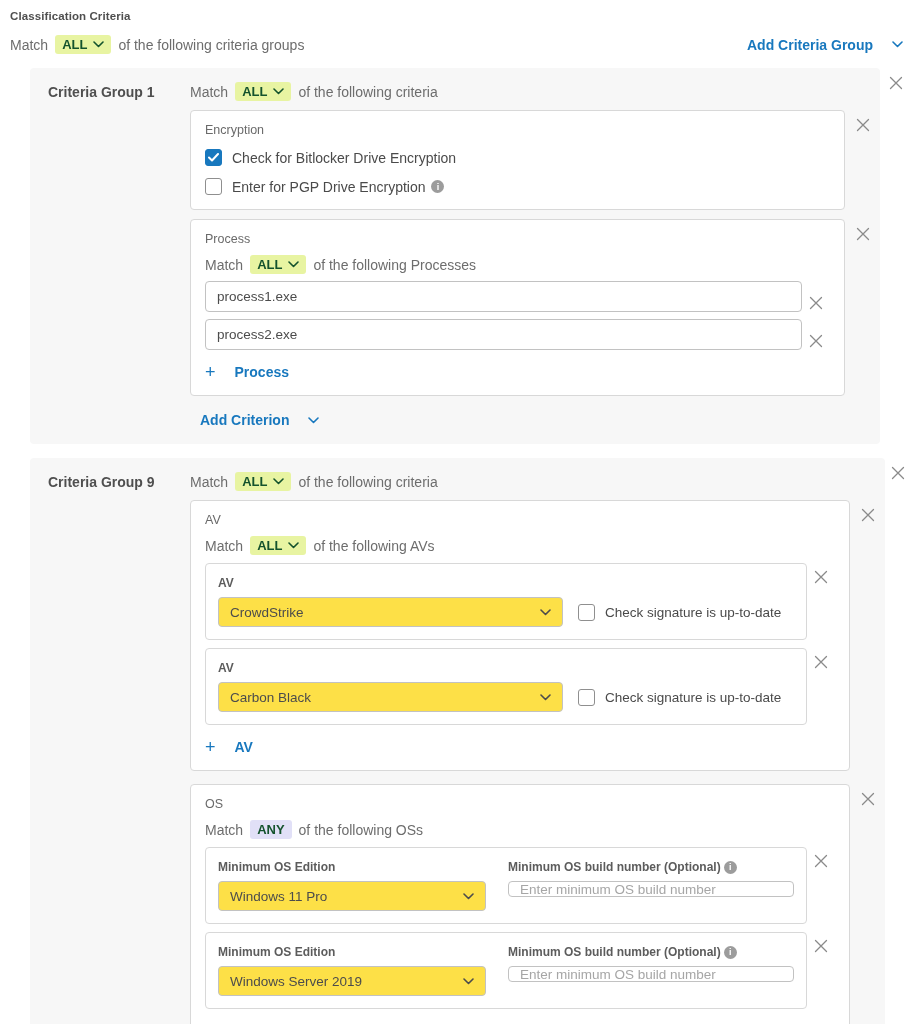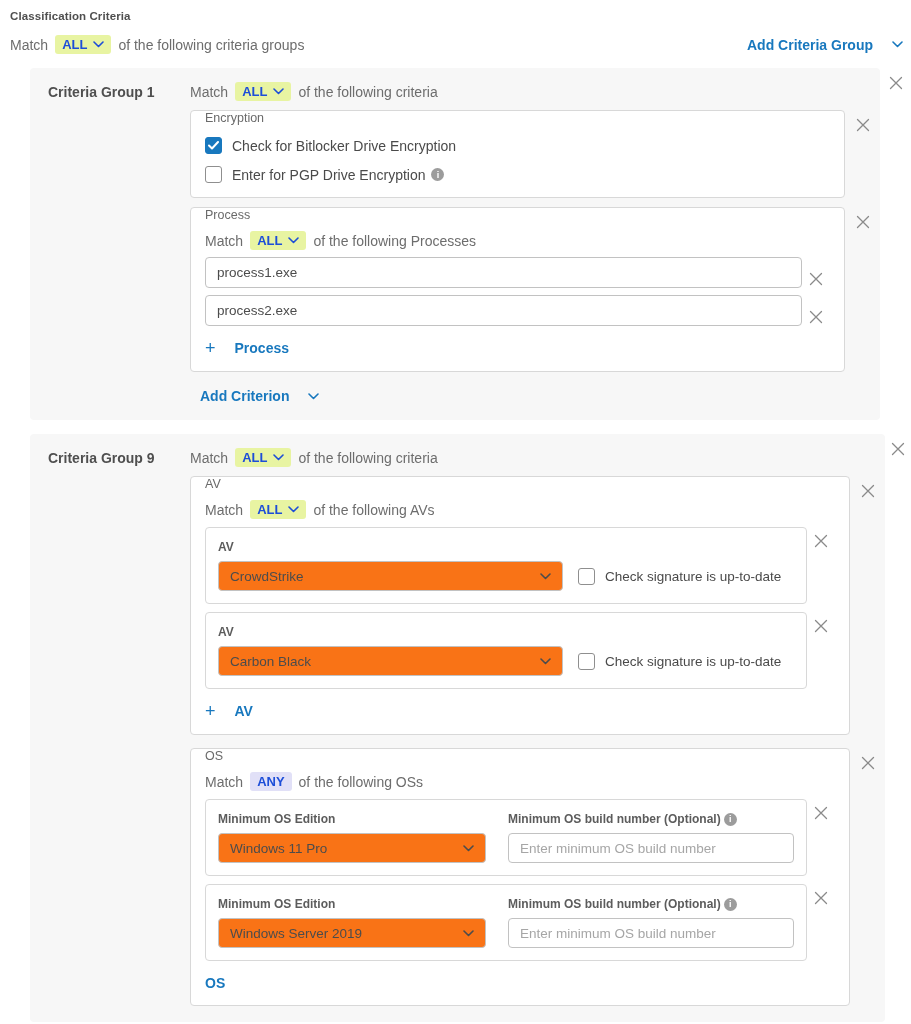"ALL" .badge { color: #1d4ed8 -> #14532d }
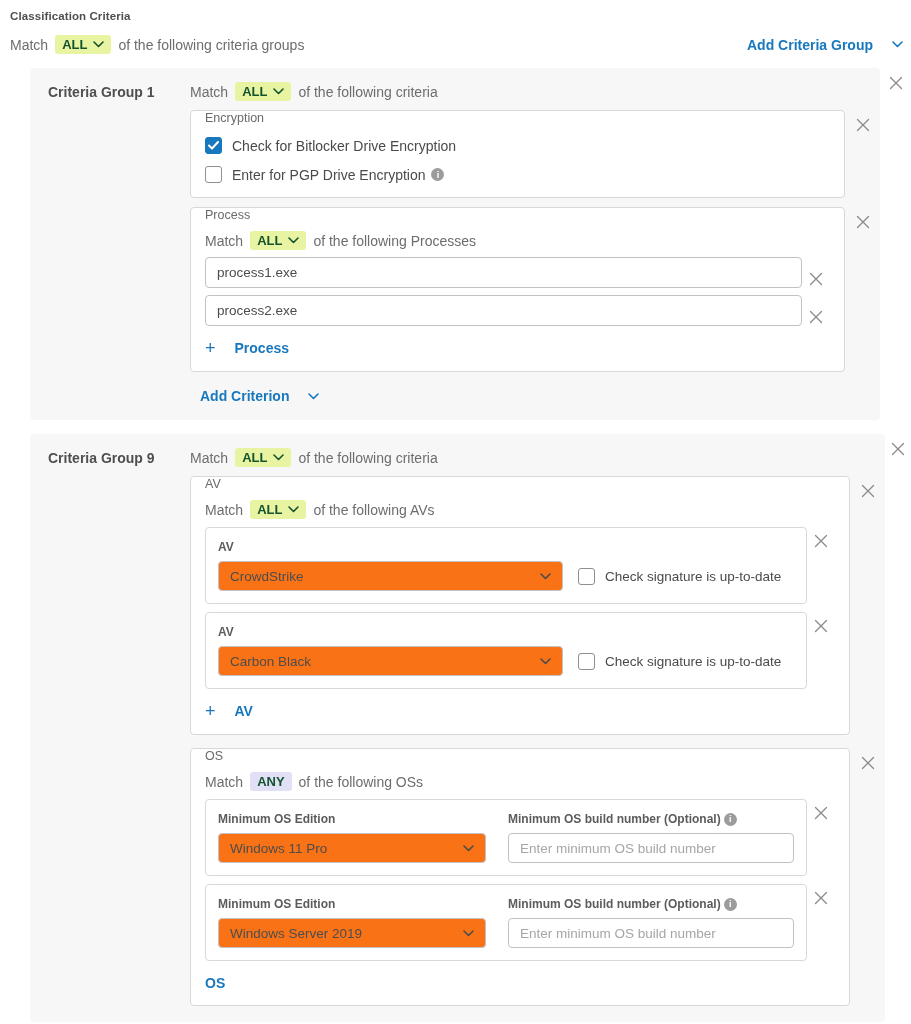"Encryption" .crit-box { padding: 0 14px 14px 14px -> 12px 14px 14px 14px }
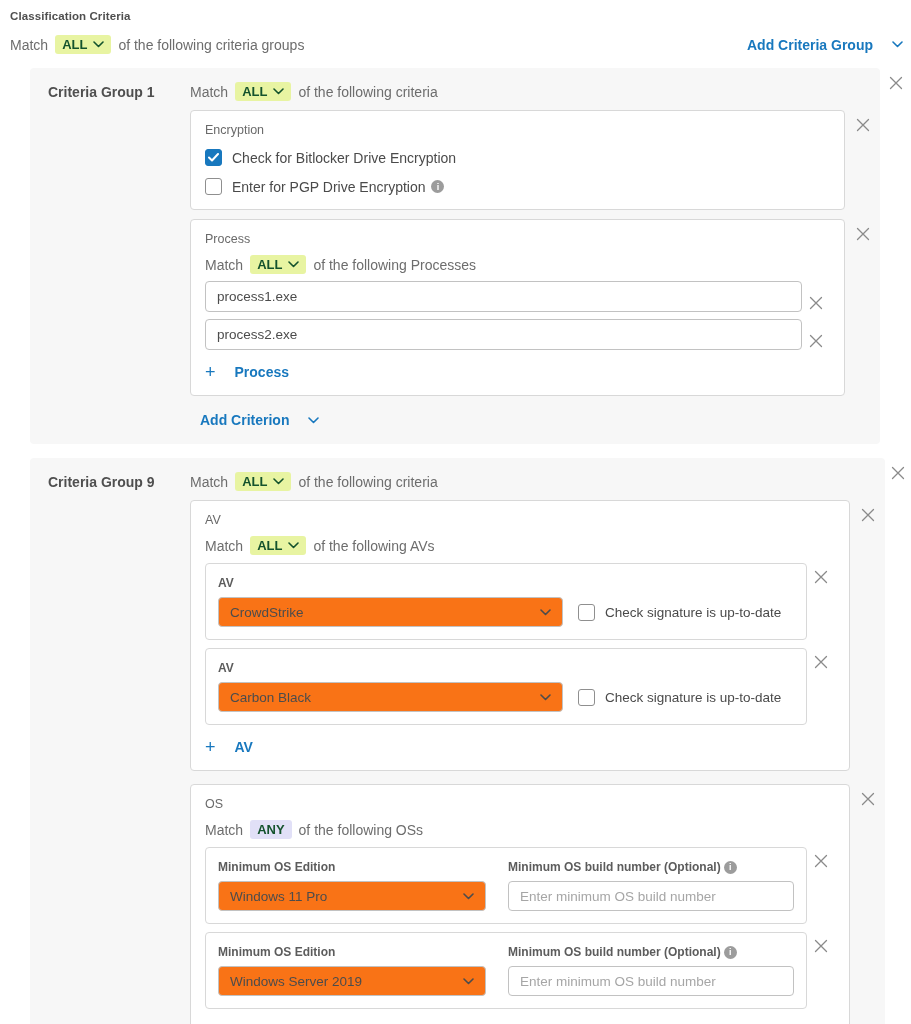"CrowdStrike" .select { background: #f97316 -> #fde047 }
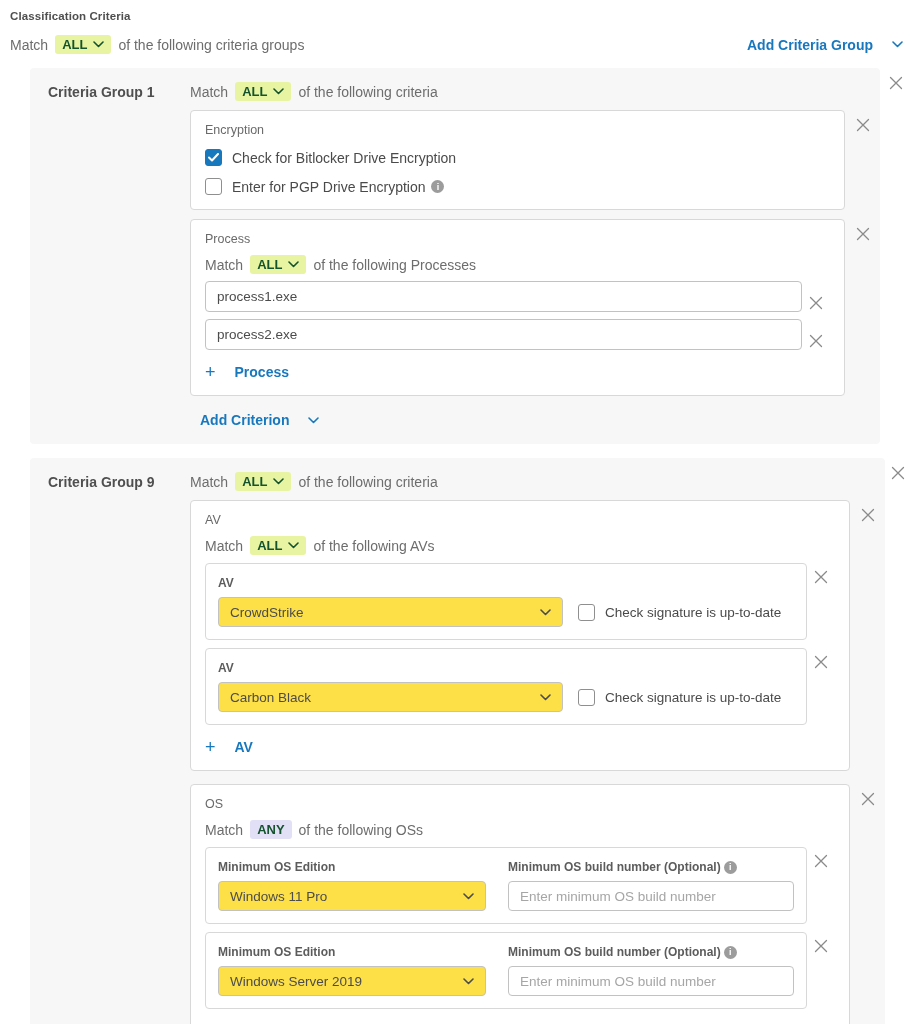"Enter minimum OS build number" .os-col2 .text-input { height: 30px -> 16px }
